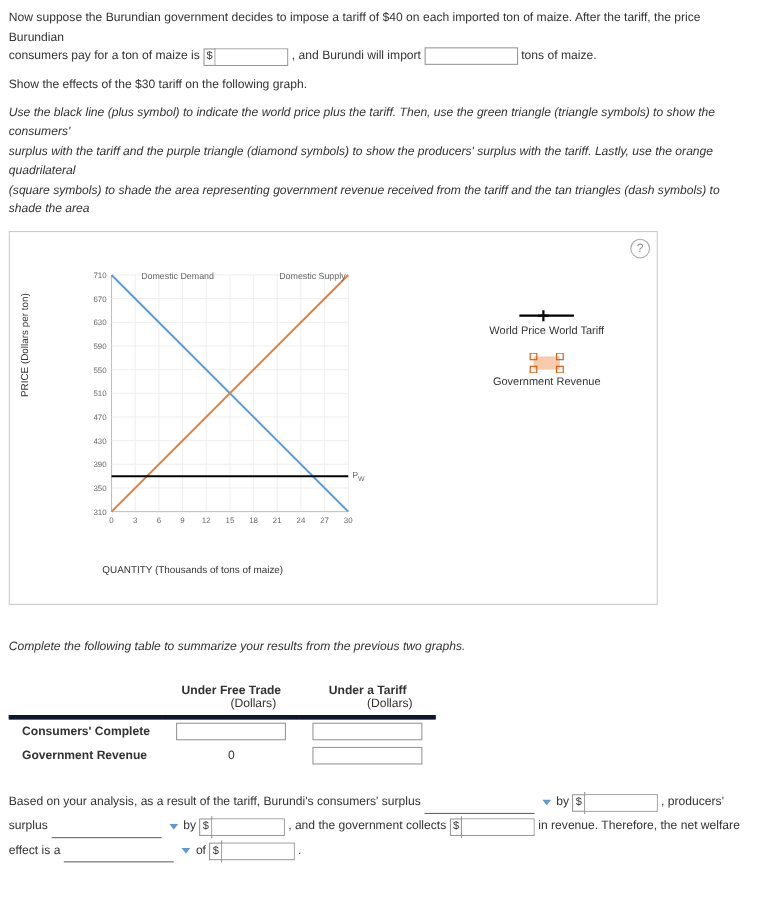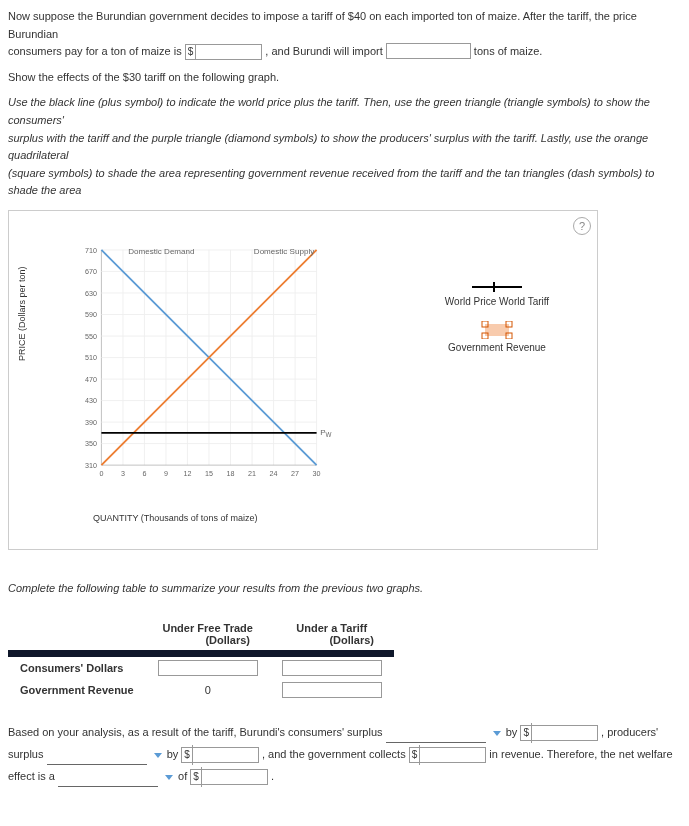"Under Free Trade" .thead-row th { border-bottom: 7px solid #0f172a -> 4px solid #0f172a }
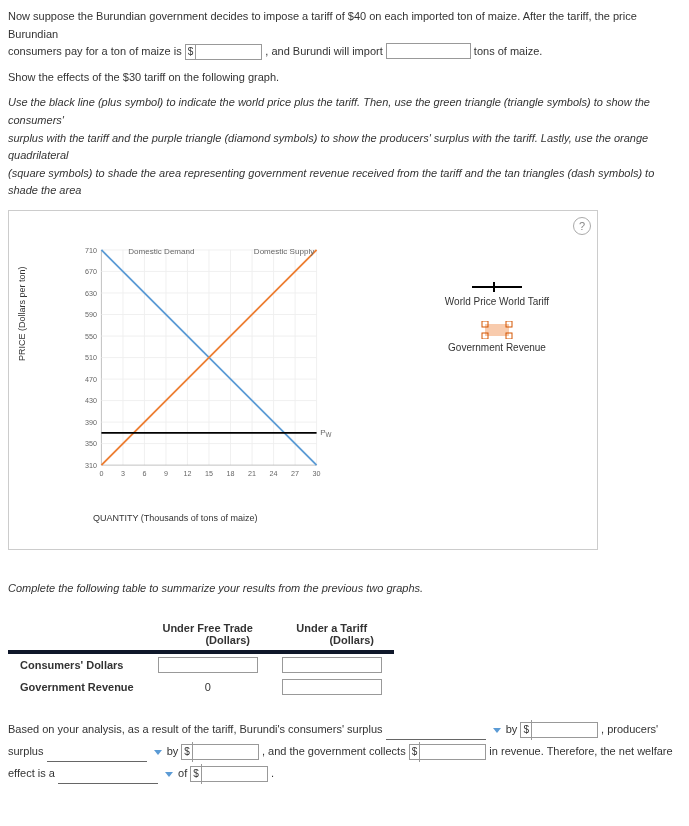"(Dollars)" th .sub { font-weight: bold -> normal }
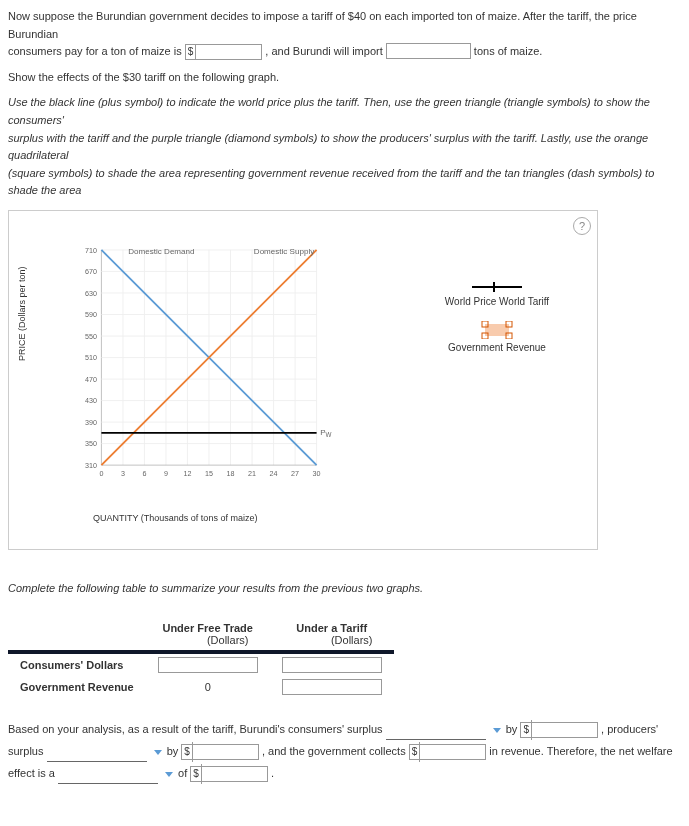"Consumers' Dollars" td.row-label { text: Dollars -> Complete }
